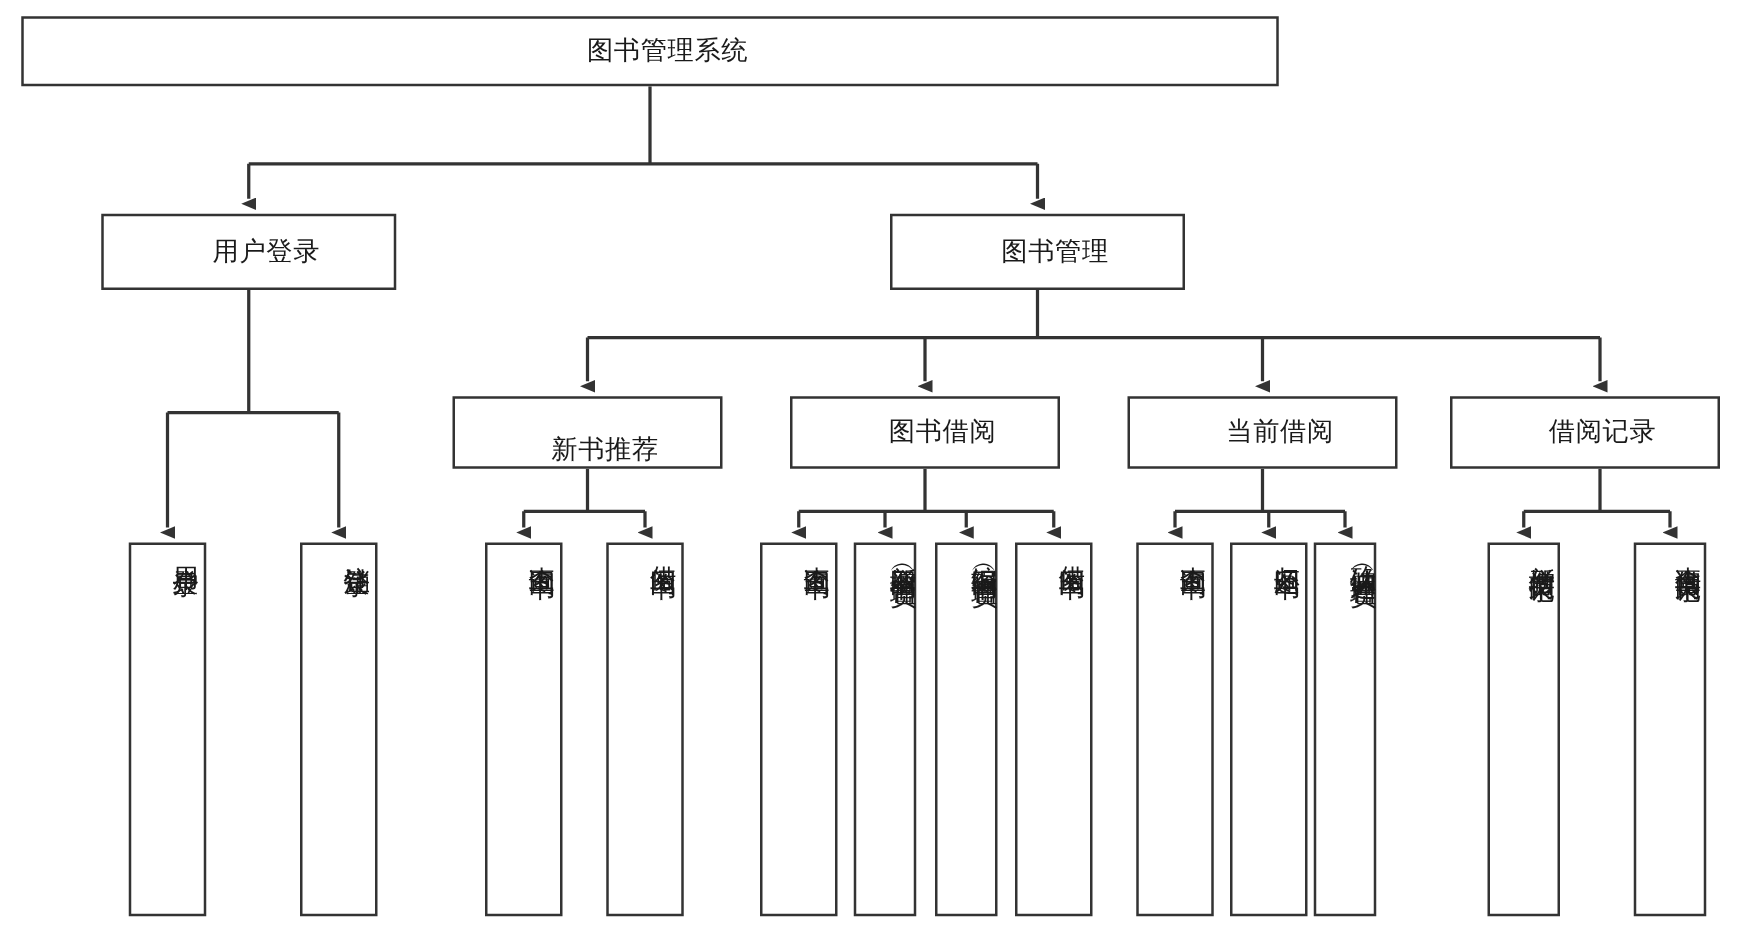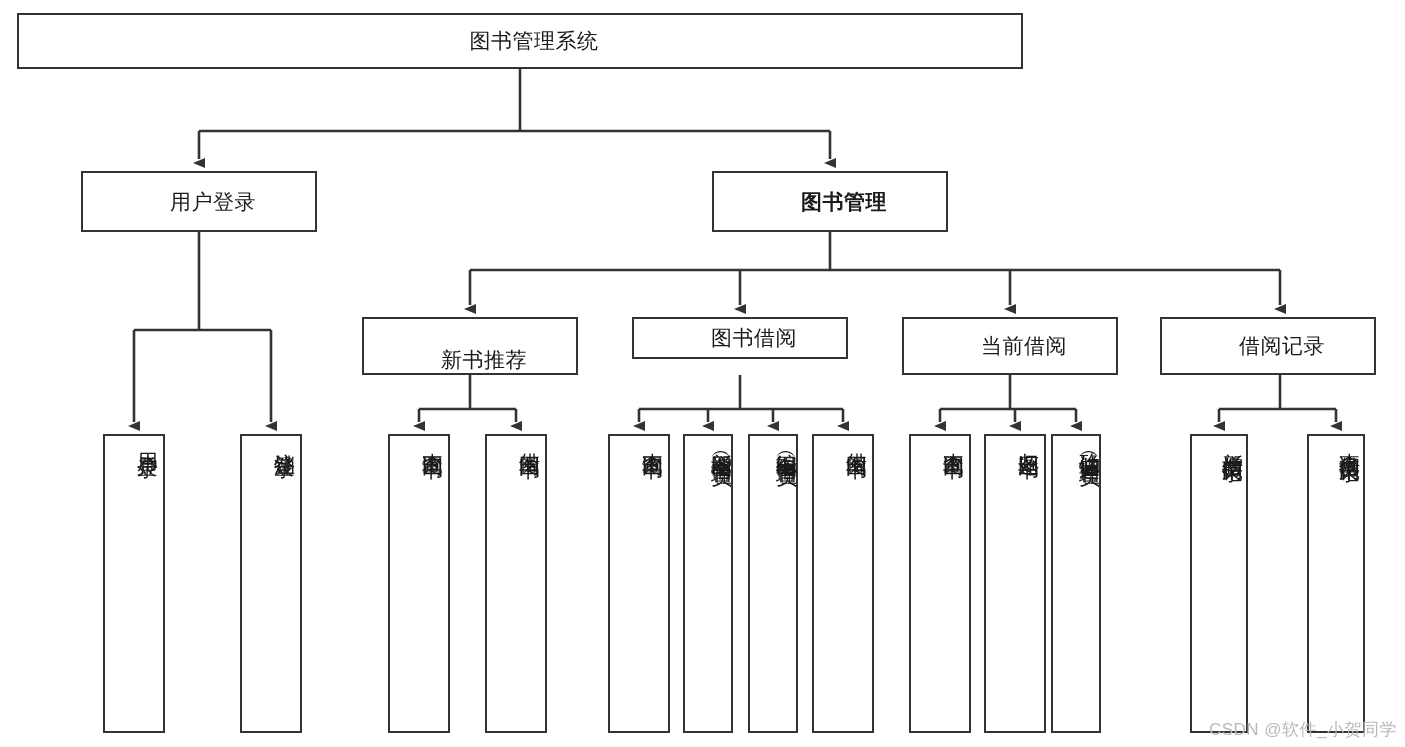"图书管理" div.node-box { font-weight: bold -> none }
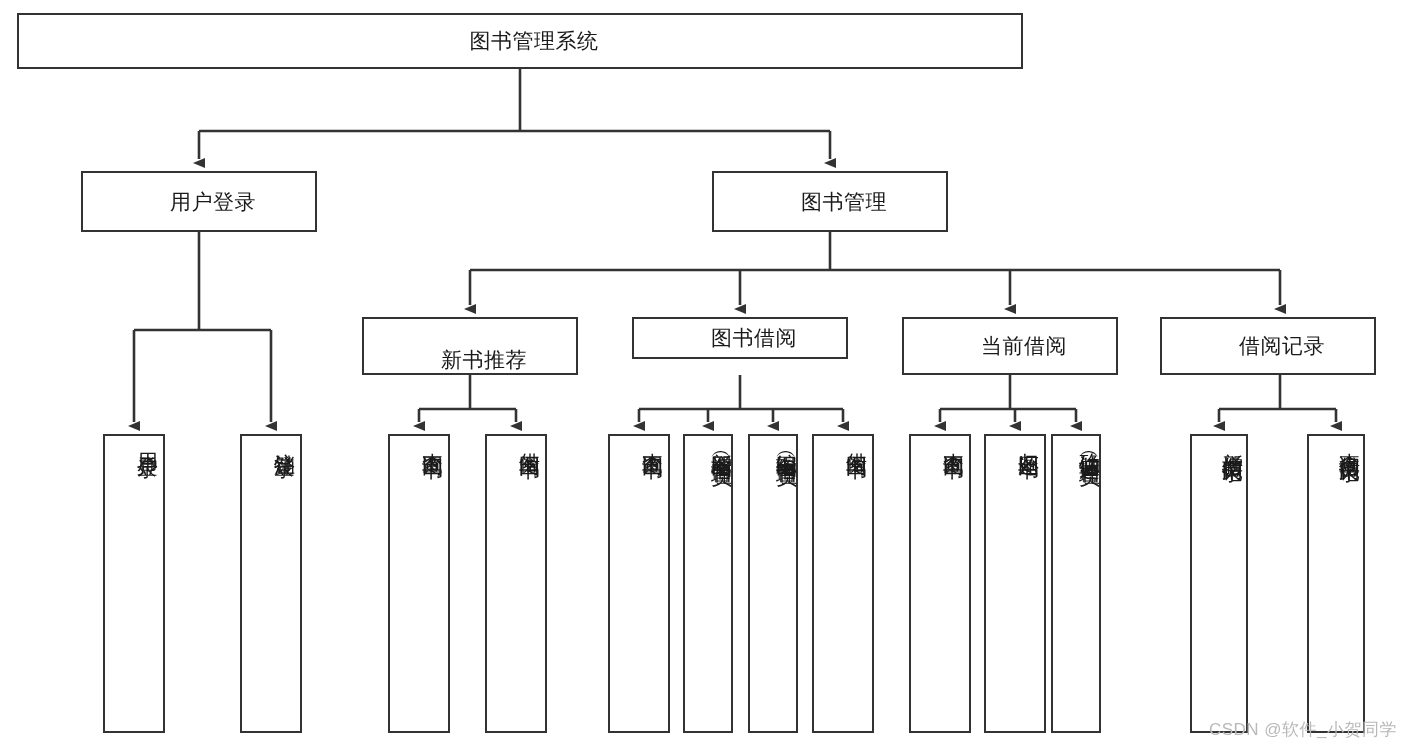"图书借阅" div.node-box { height: 42px -> 58px }
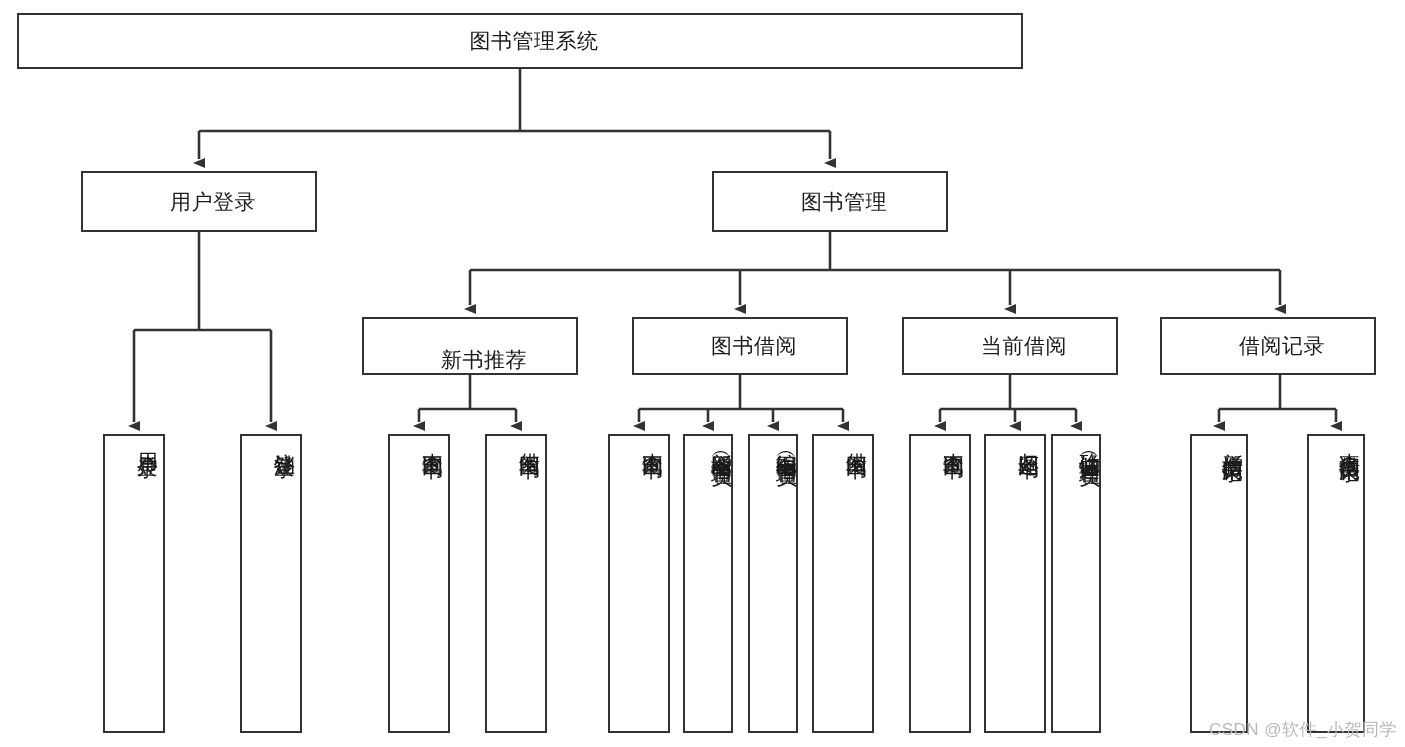"CSDN @软件_小贺同学" div.watermark { html: <div>CSDN @软件_小贺同学</div> -> none }
